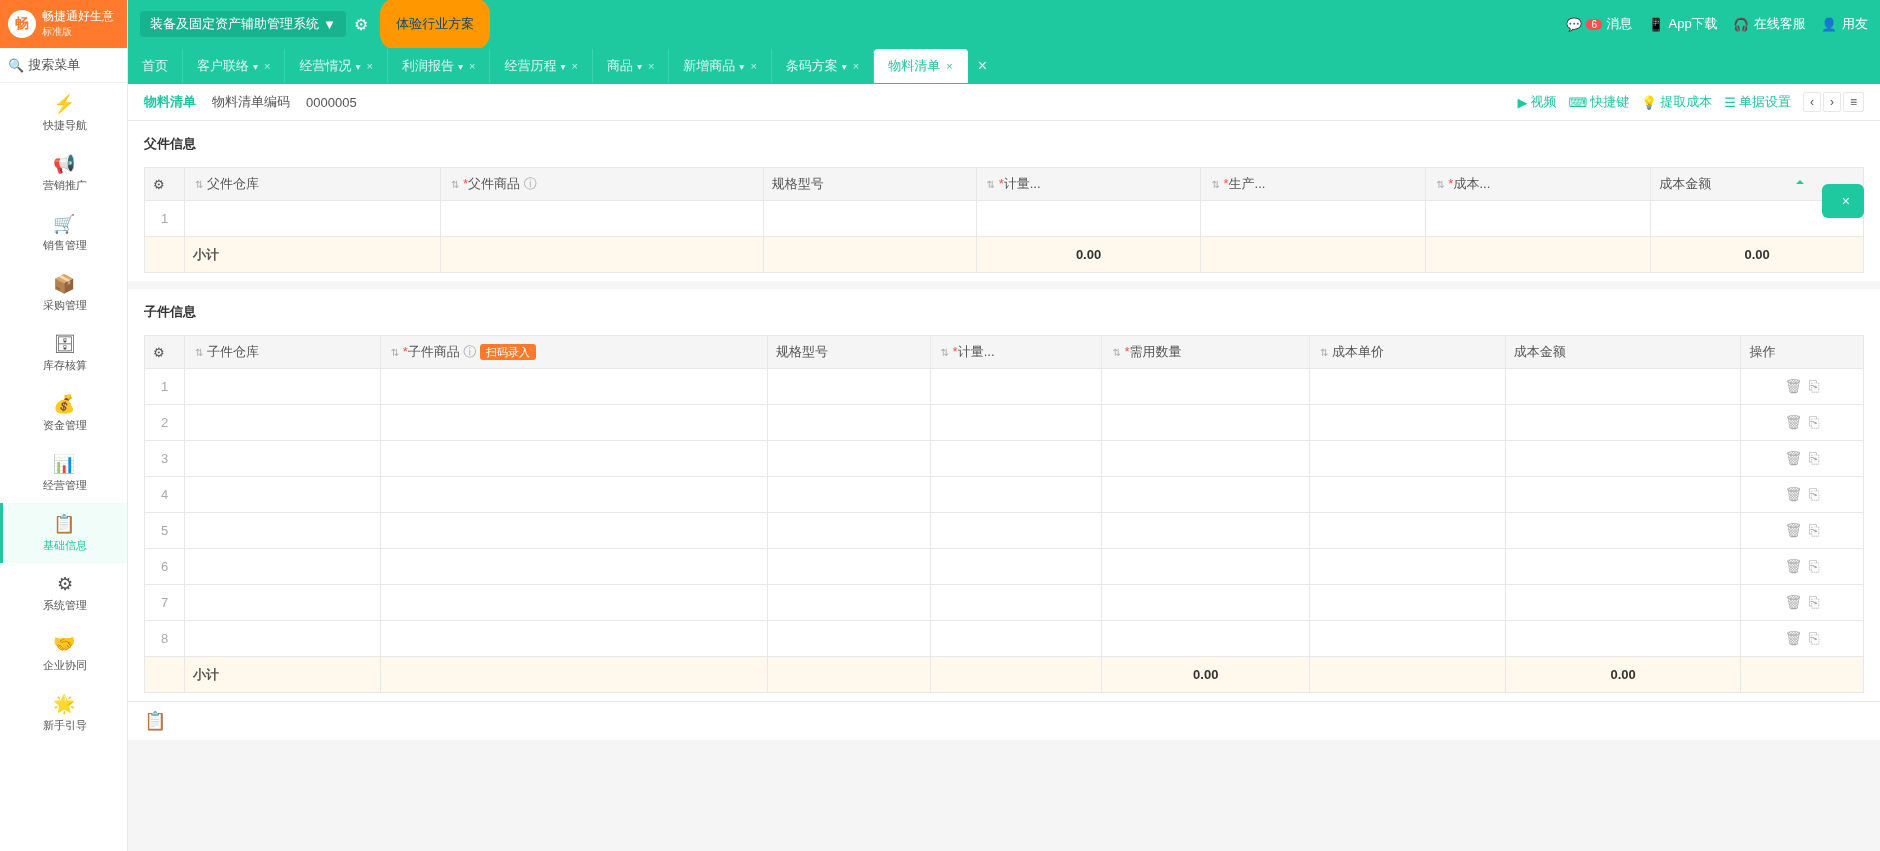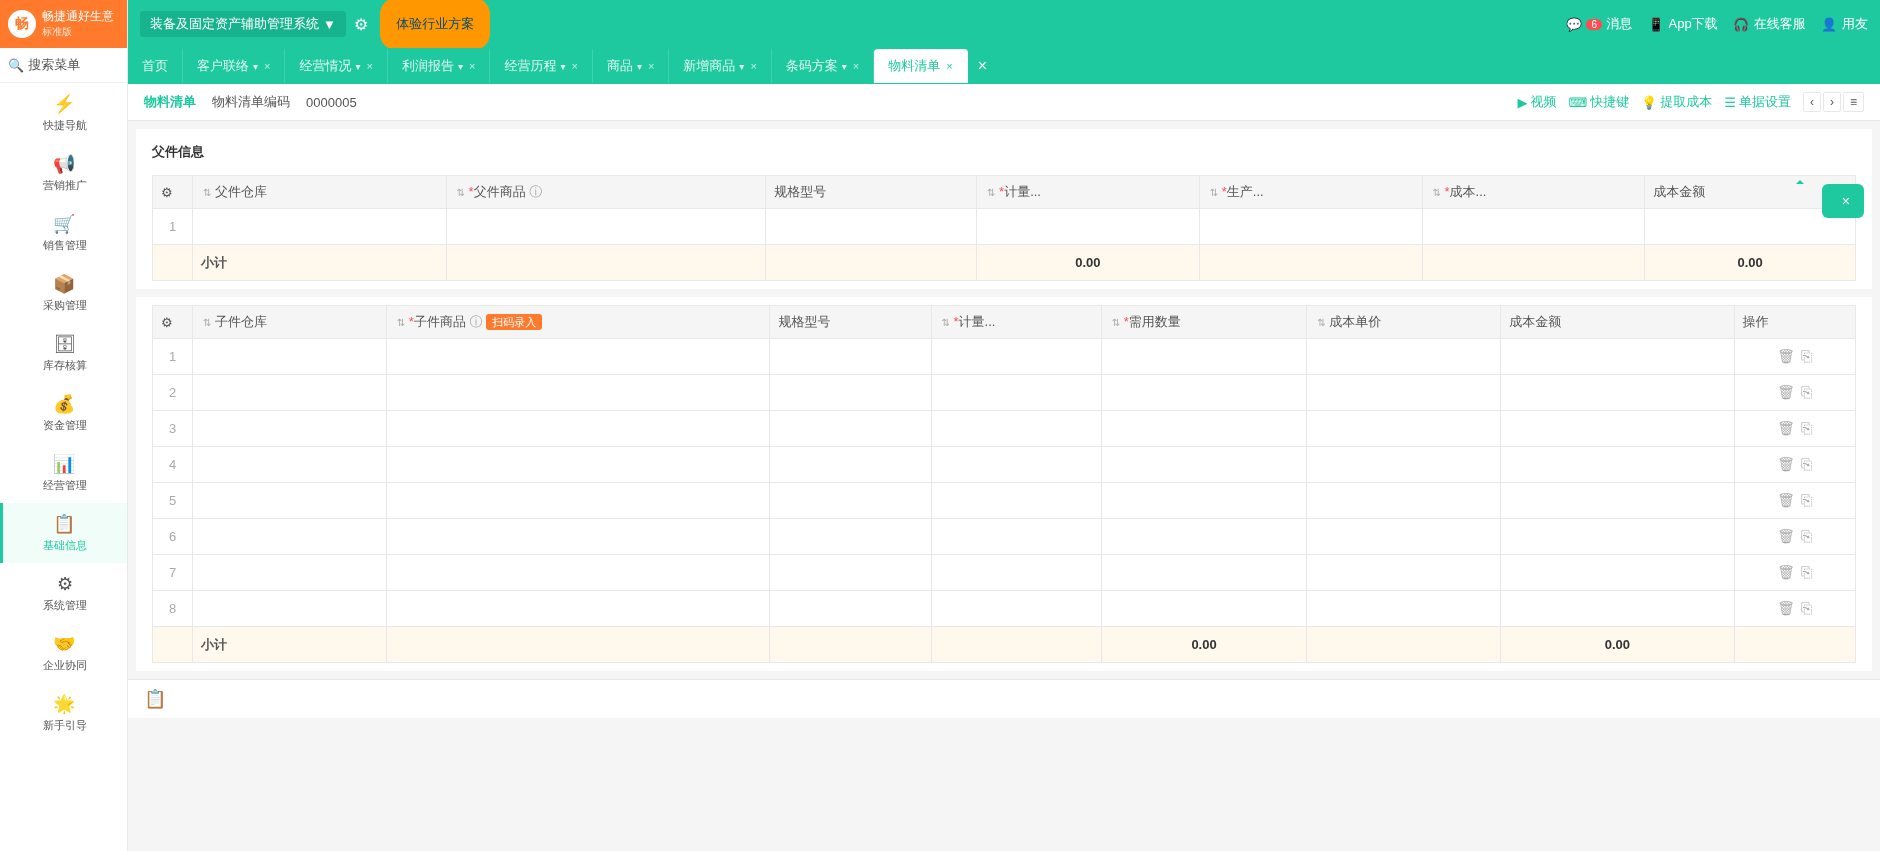"父件信息" .section { margin: 8px -> 0 }
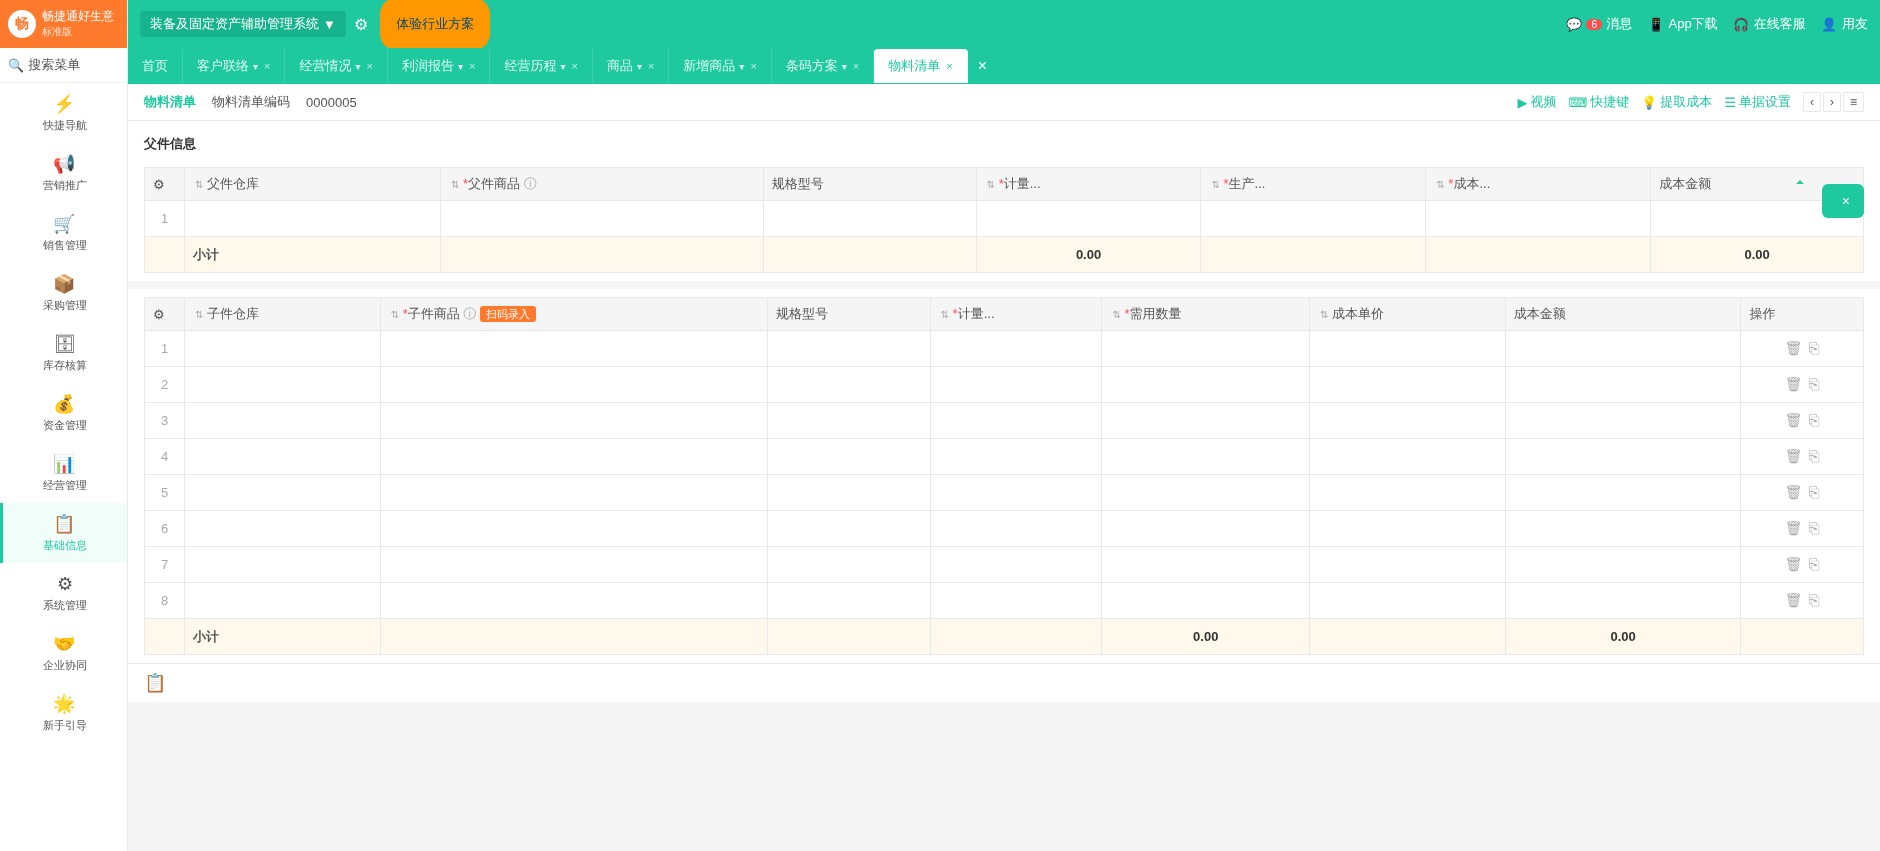"子件信息" div.section-title { html: none -> <div>子件信息</div> }
